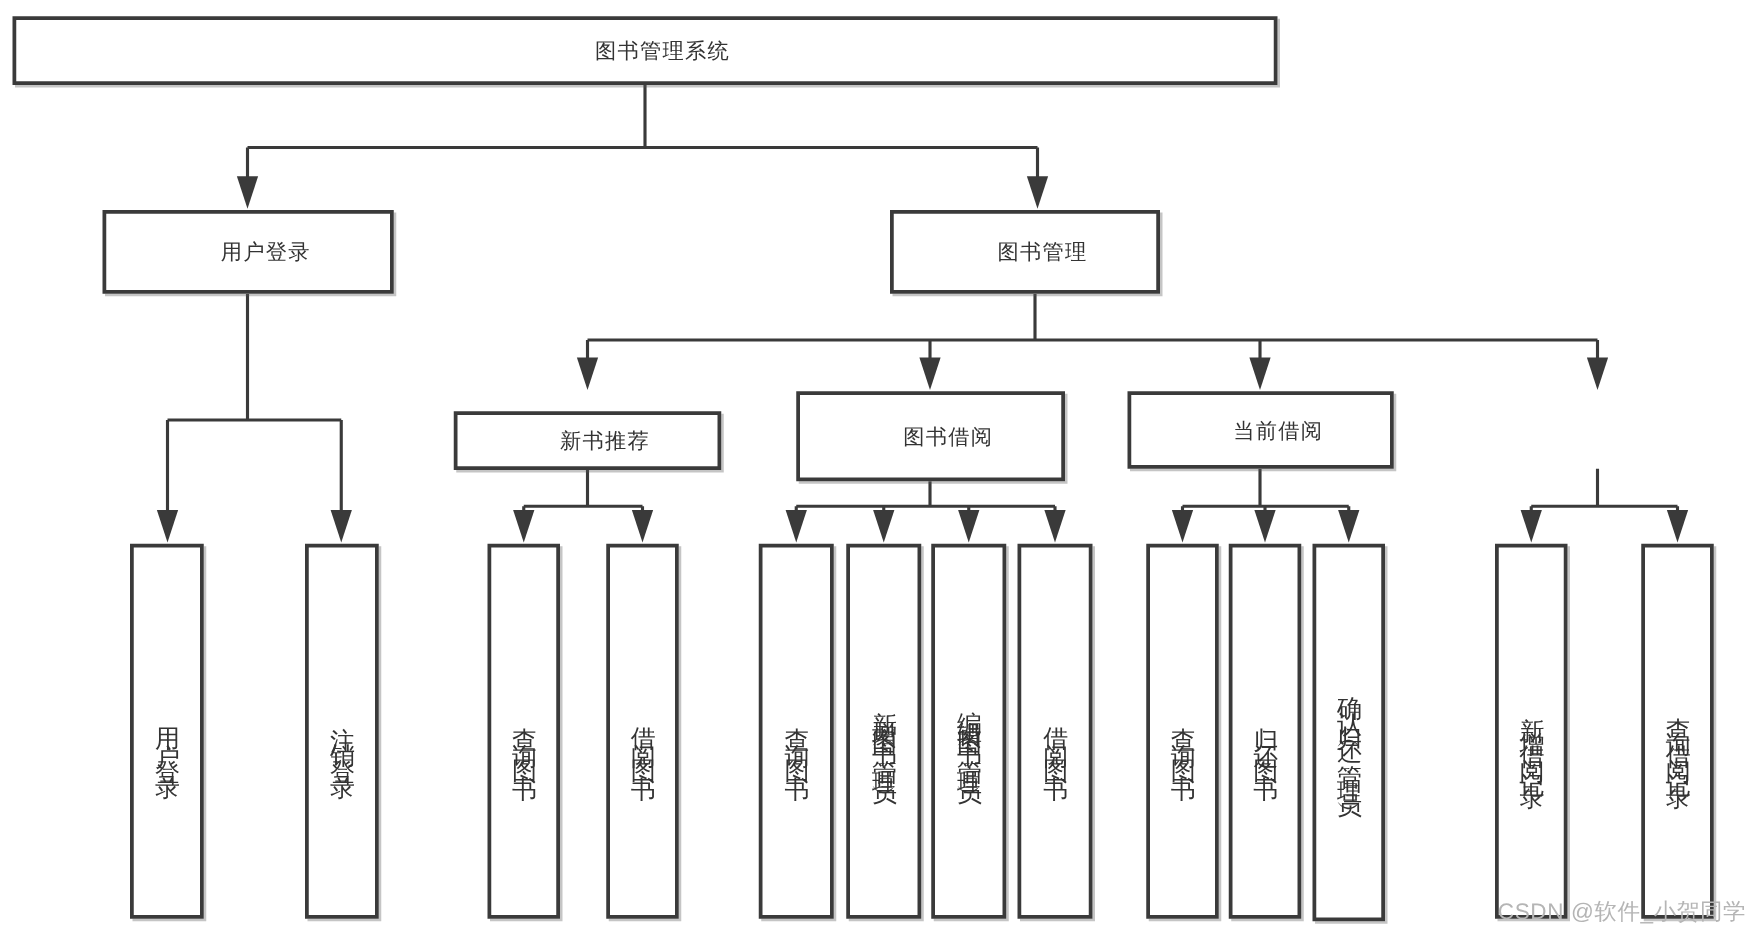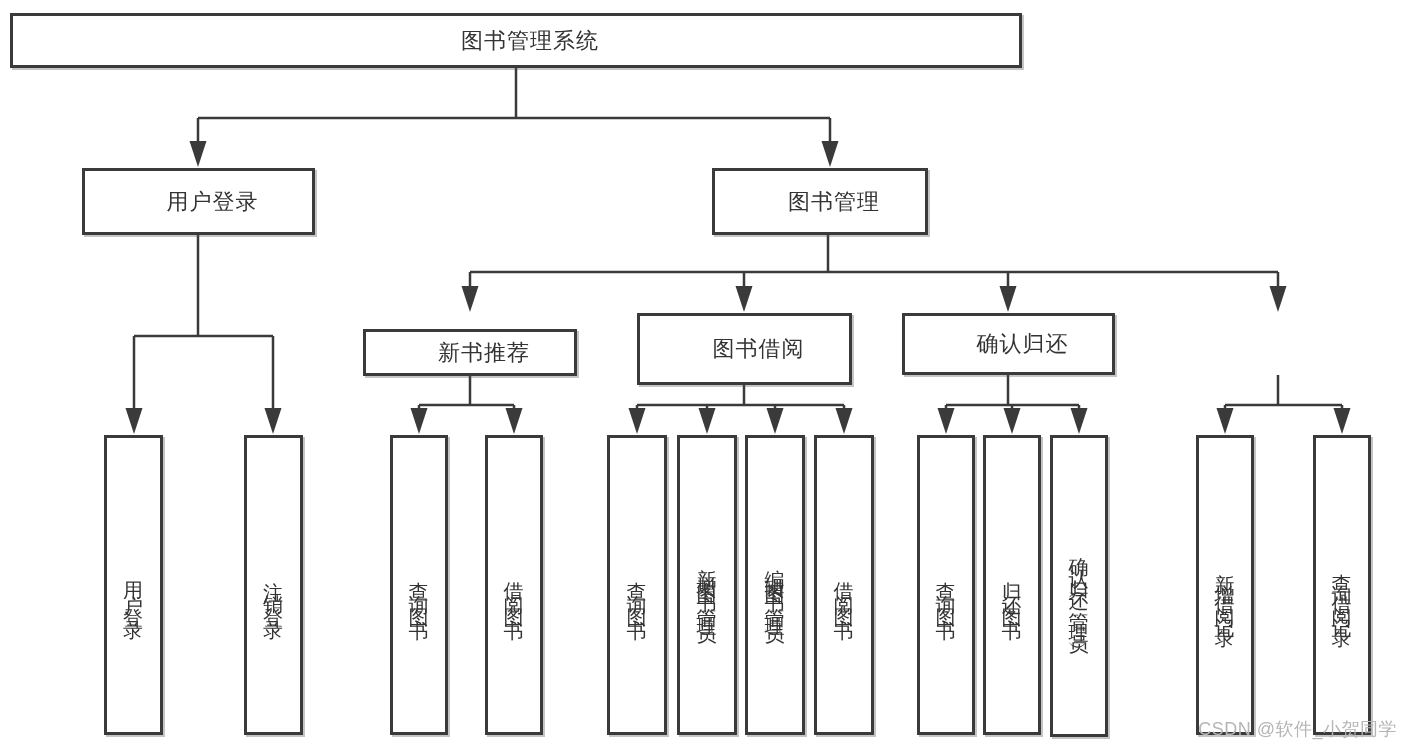"图书管理系统" .h-node { font-size: 22px -> 17px }
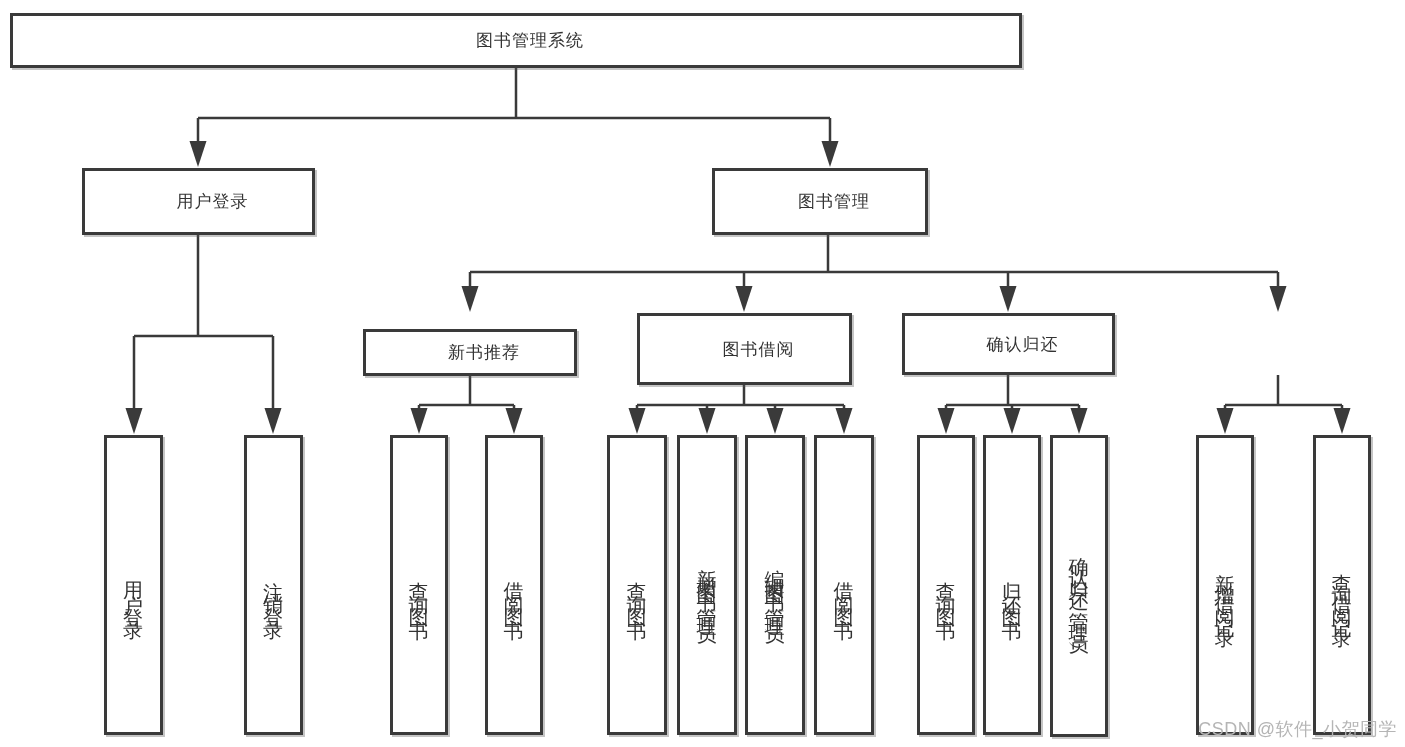"确认归还" div.node { text: 确认归还 -> 当前借阅 }
